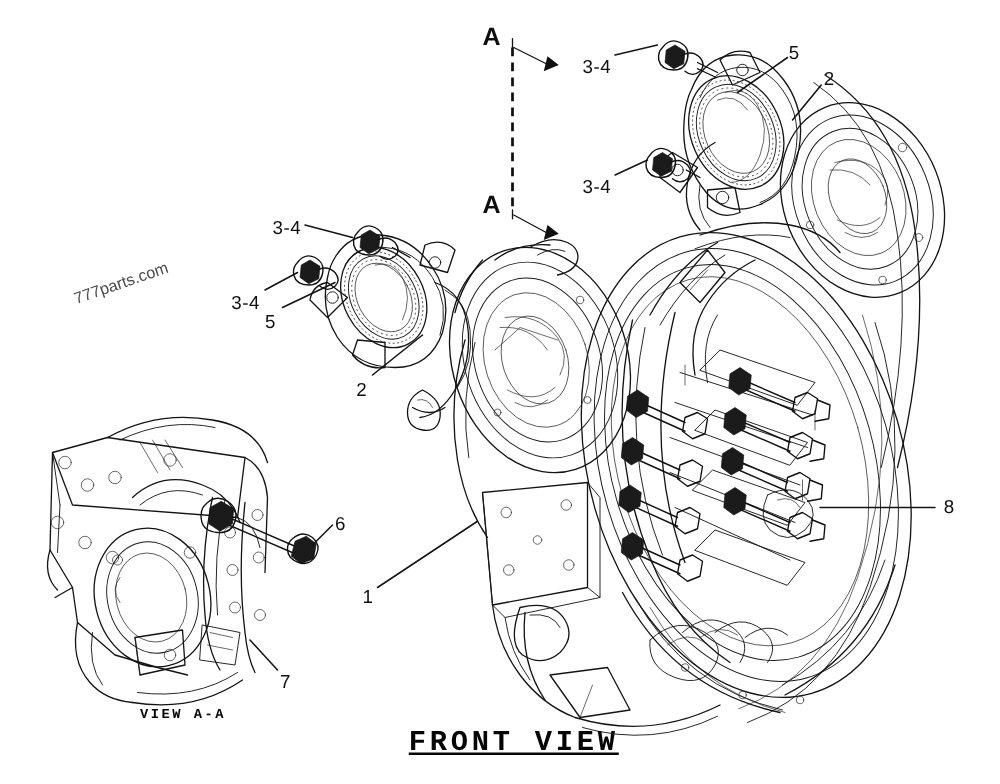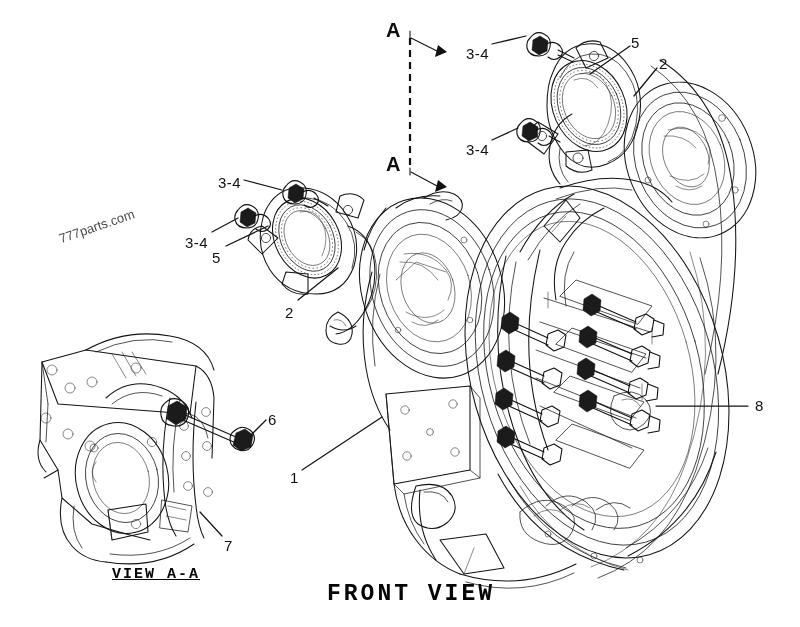"VIEW A-A" #view-aa-title { font-size: 15px -> 11px; text-decoration: underline -> none }
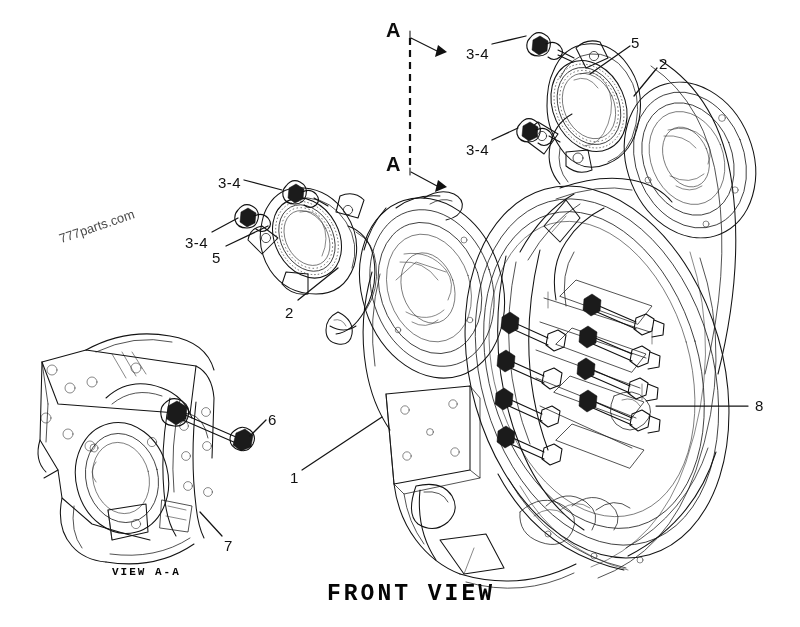"FRONT VIEW" div.view-title { text-decoration: none -> underline }
